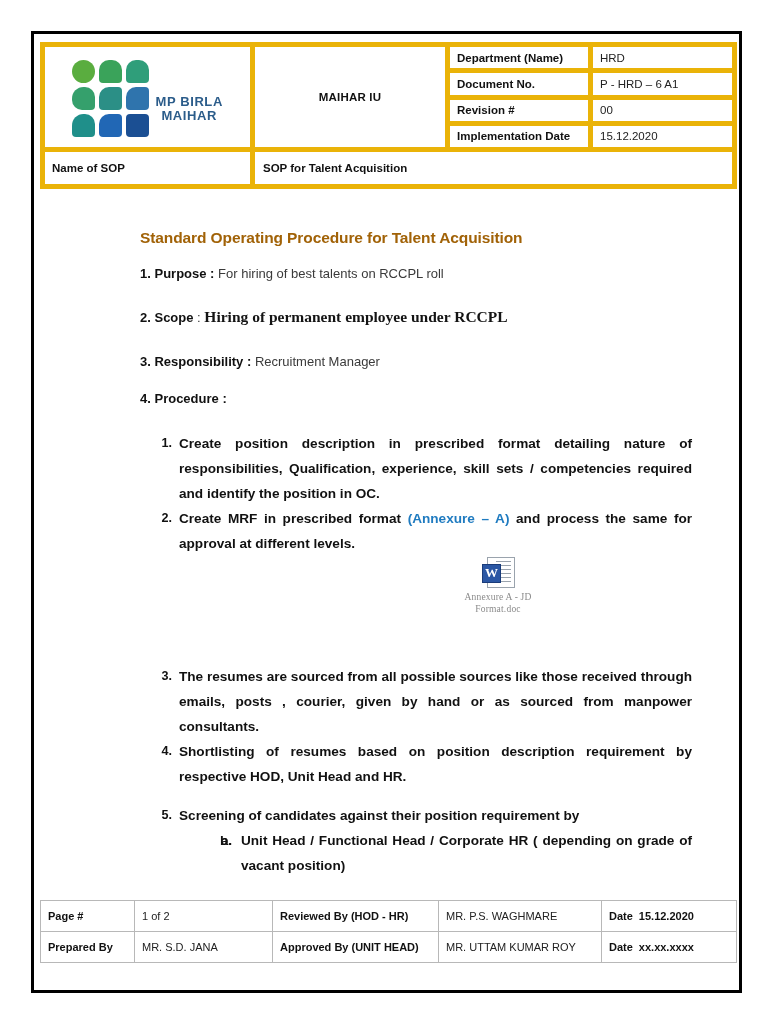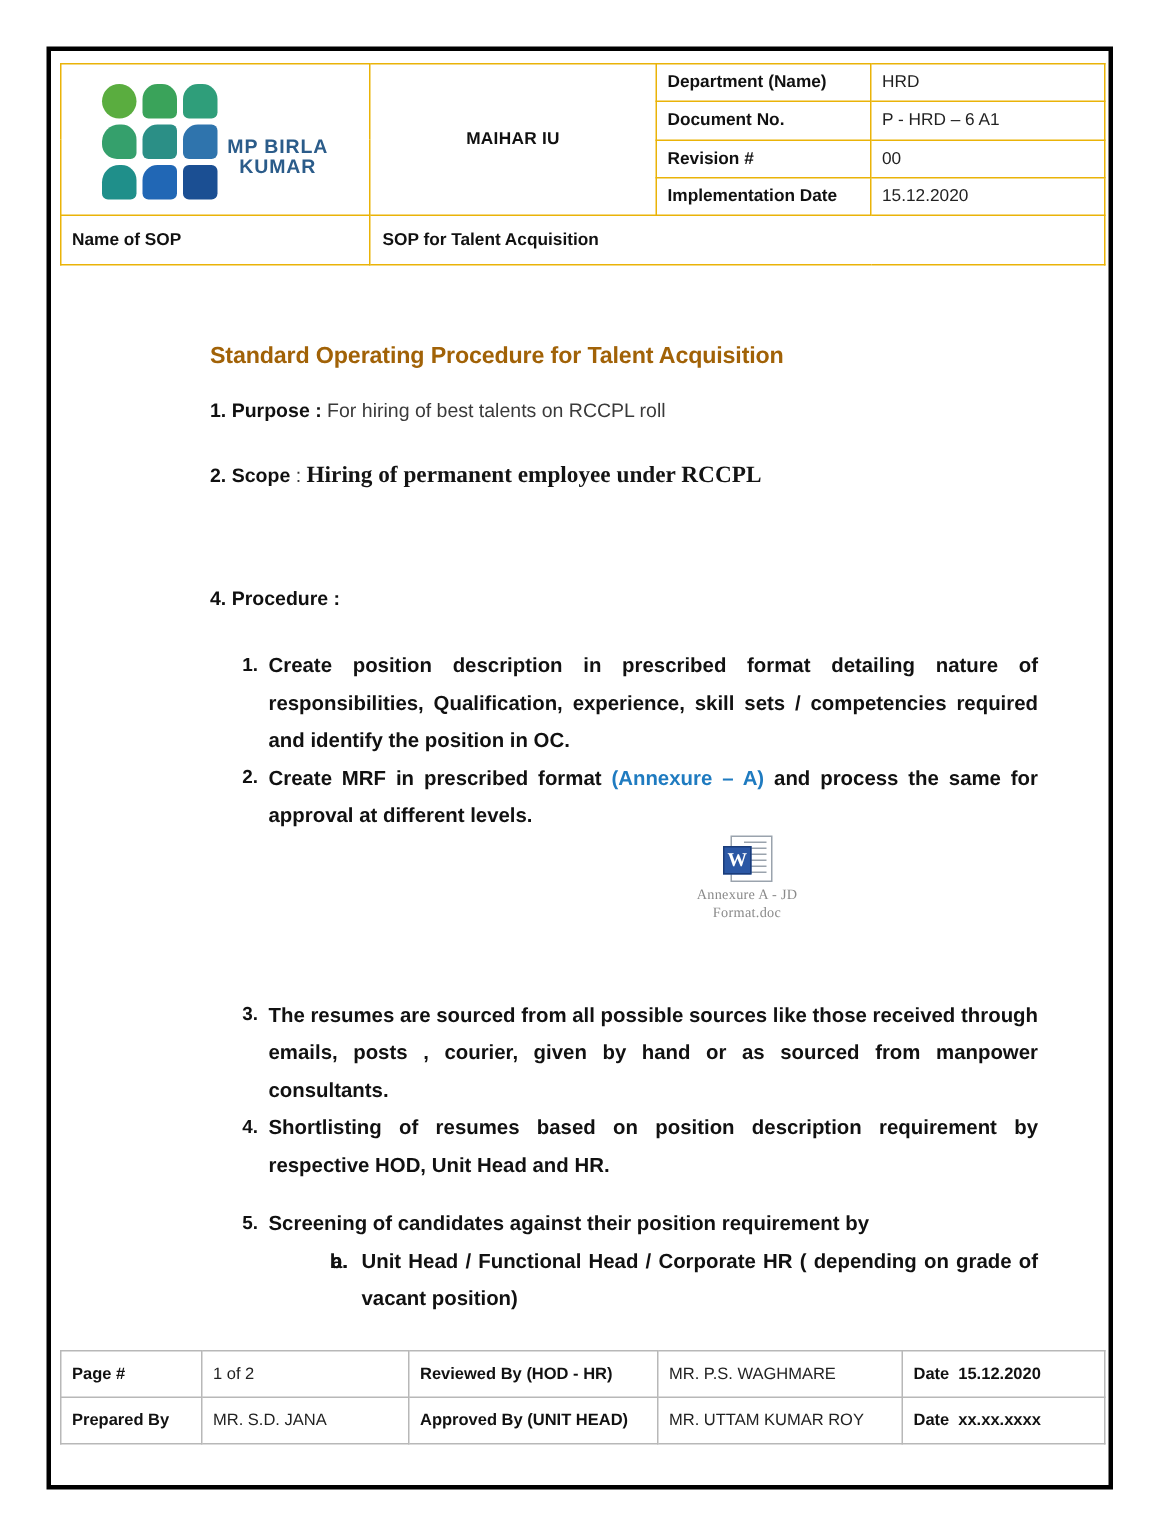"Department (Name)" .hdr-table td { border: 1px solid #eab308 -> 5px solid #eab308 }
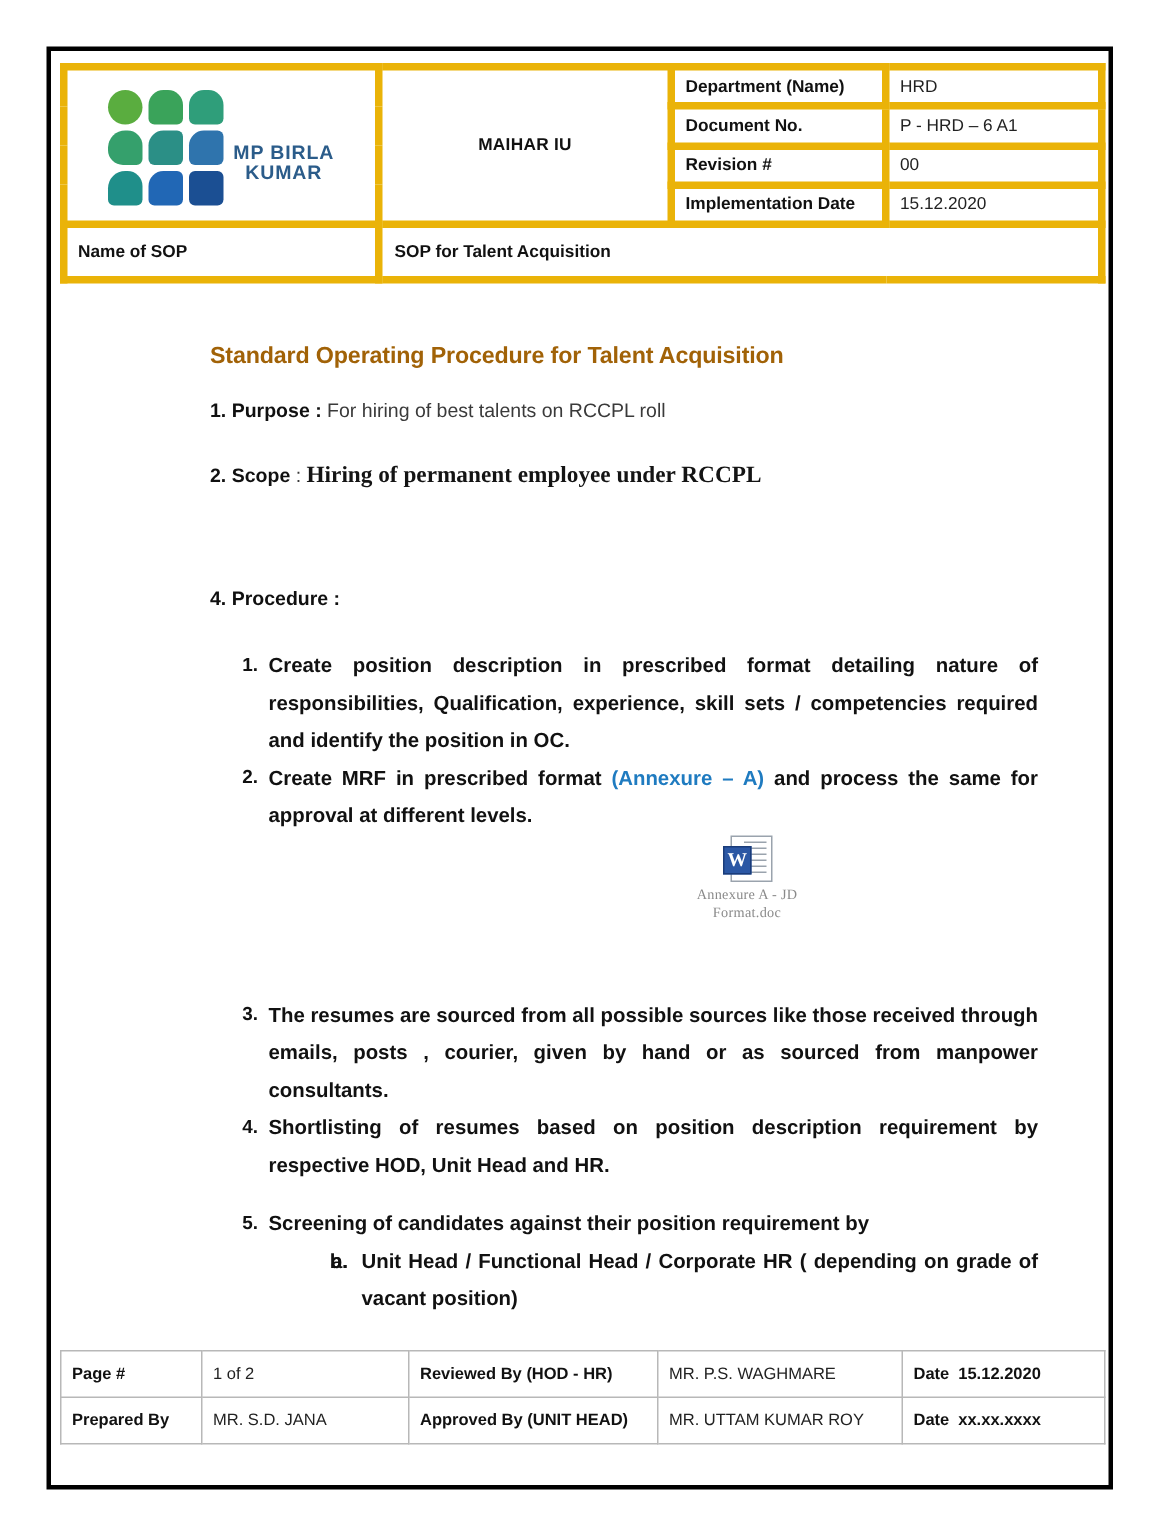"KUMAR" span { text: KUMAR -> MAIHAR }
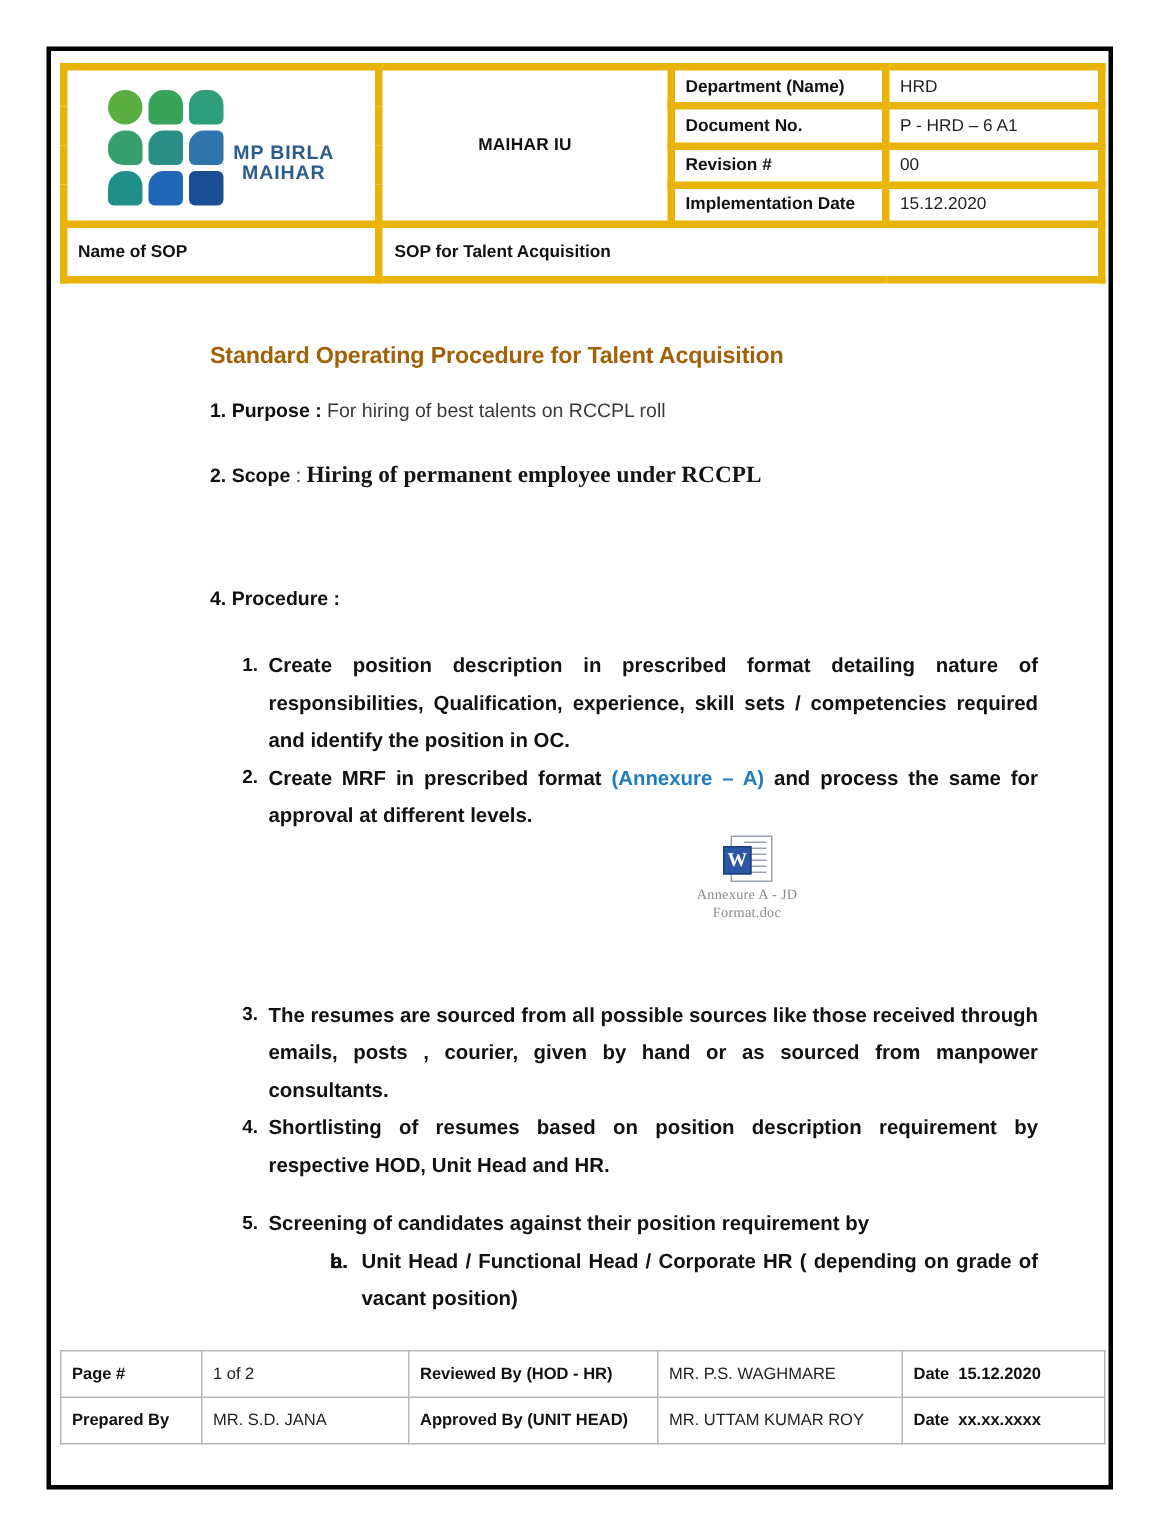"3. Responsibility : Recruitment Manager" div.kv-line { html: none -> <div> <b><span>3.</span> <span>Responsibility</span> <span>:</span></b> <span>Recruitment Manager</span> </div> }
